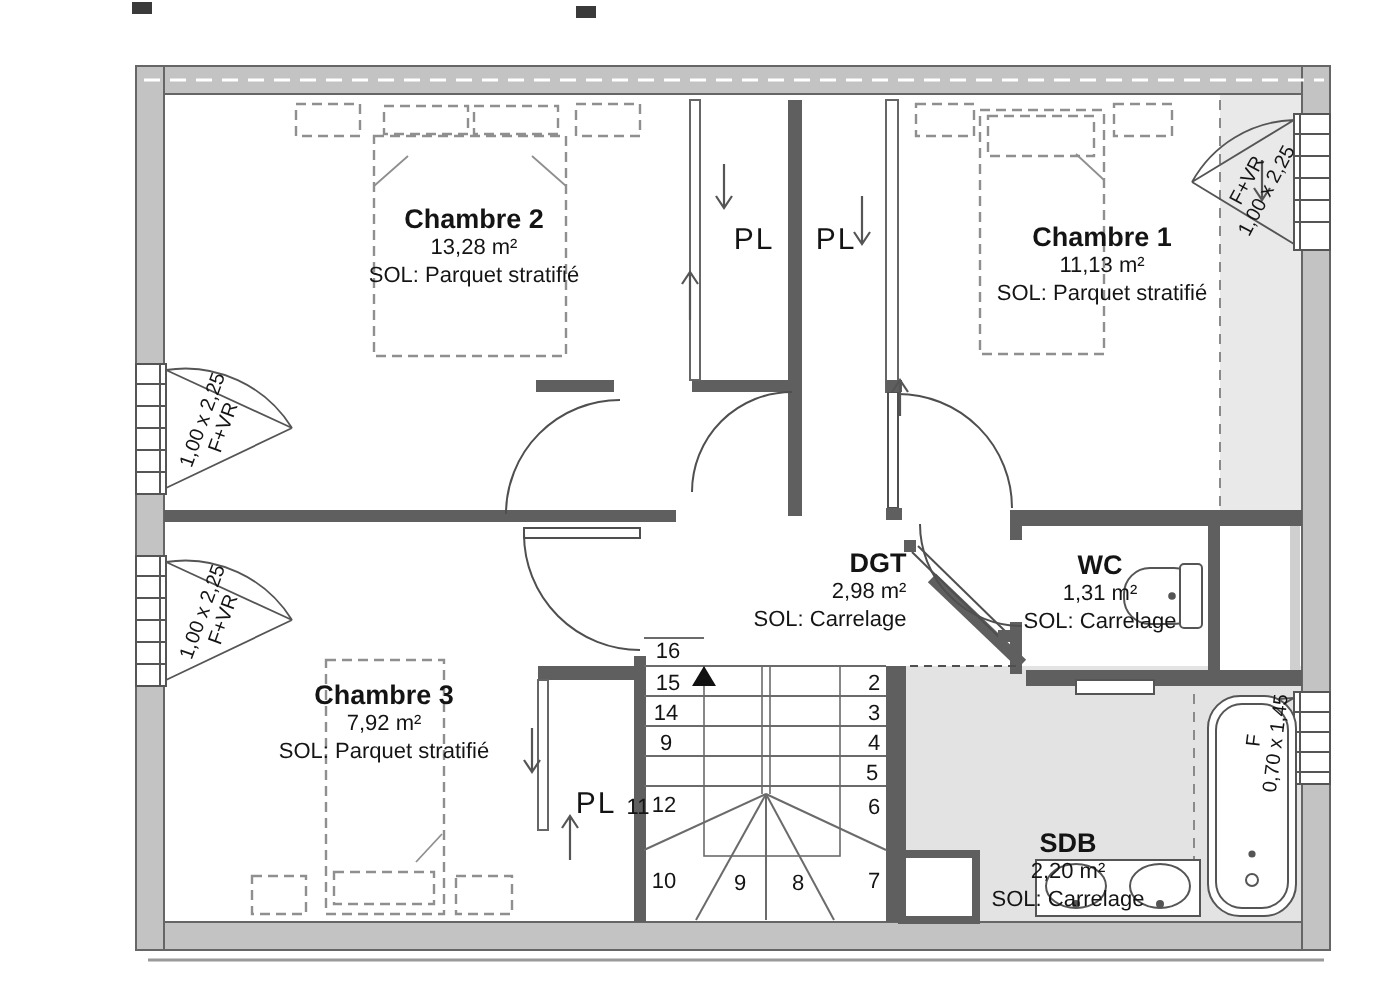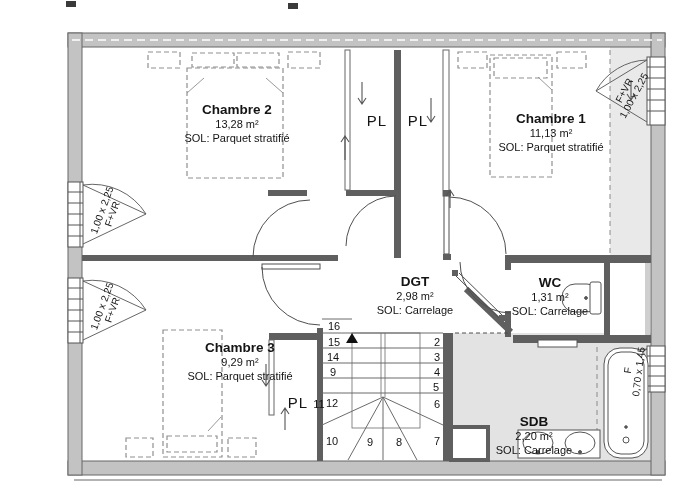"DGT" div.room-label { text-align: none -> right }
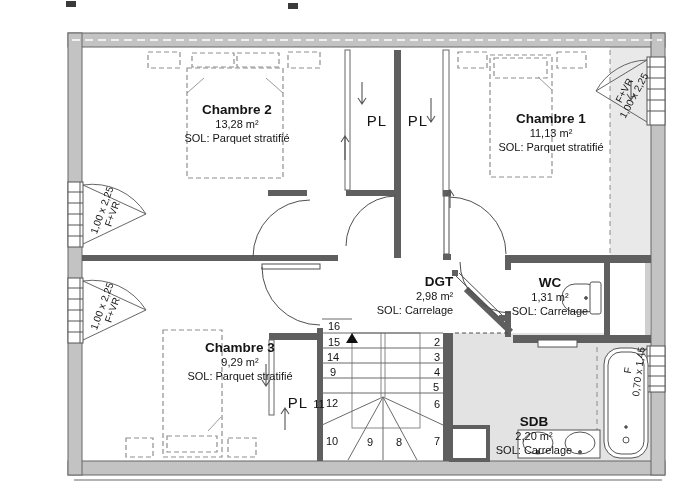"Chambre 3" div.room-label { margin-left: 48px -> none }
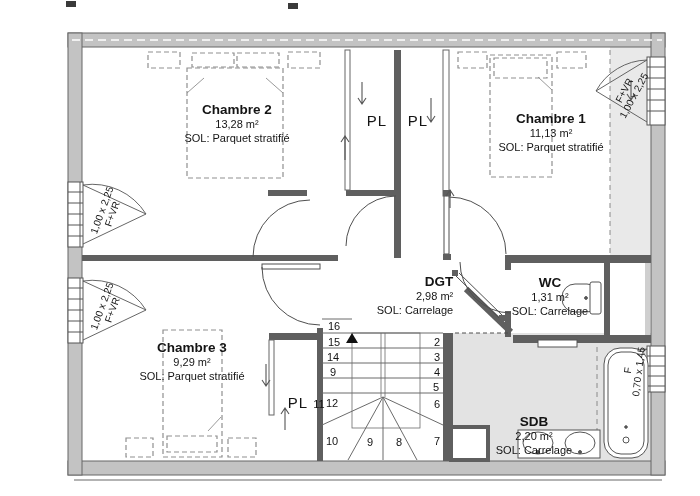"9,29 m²" span.room-area { text: 9,29 -> 7,92 }
